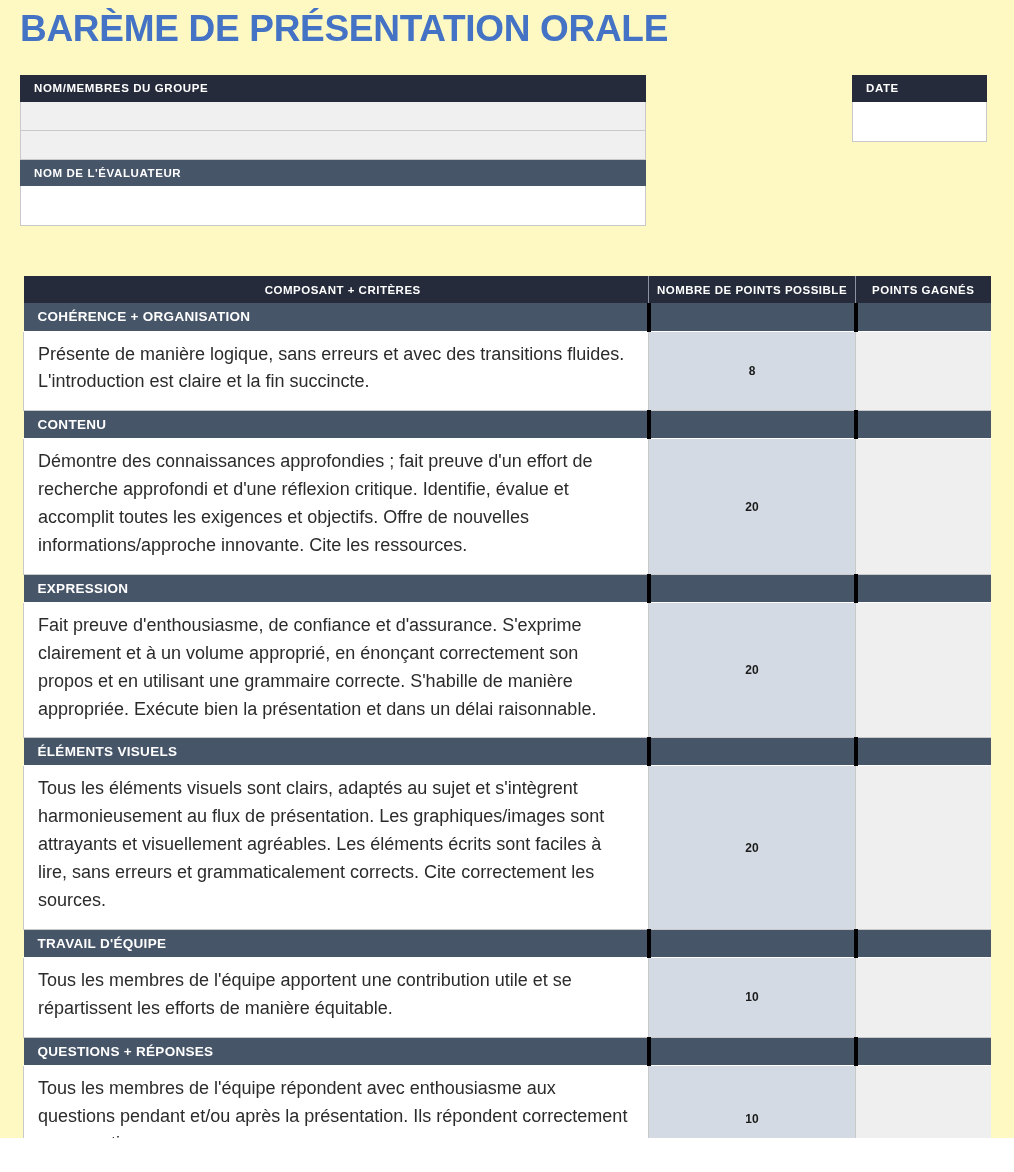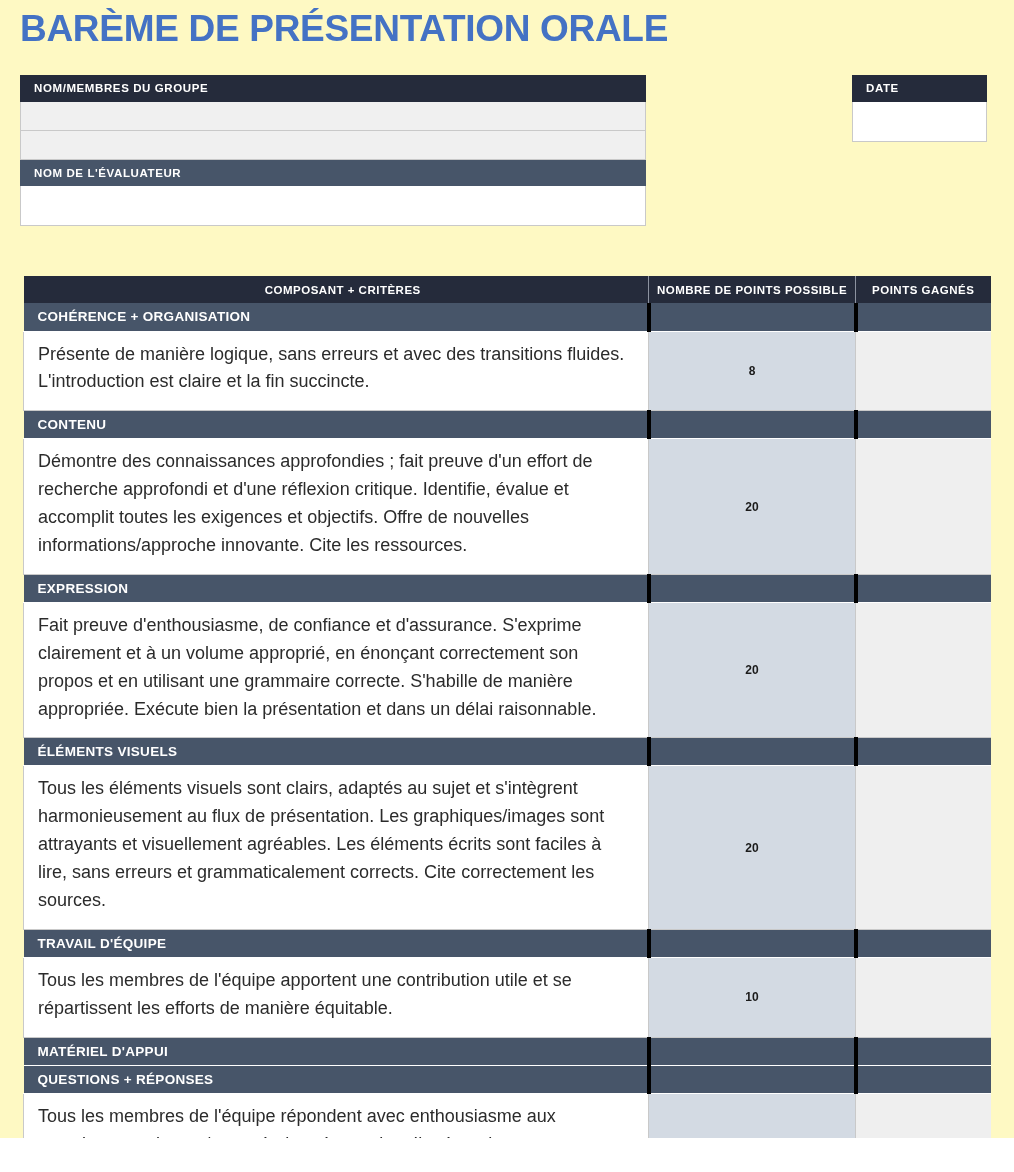"MATÉRIEL D'APPUI" tr.sec { html: <tr> <td>MATÉRIEL D'APPUI</td> <td></td> <td></td> </tr> -> none }
